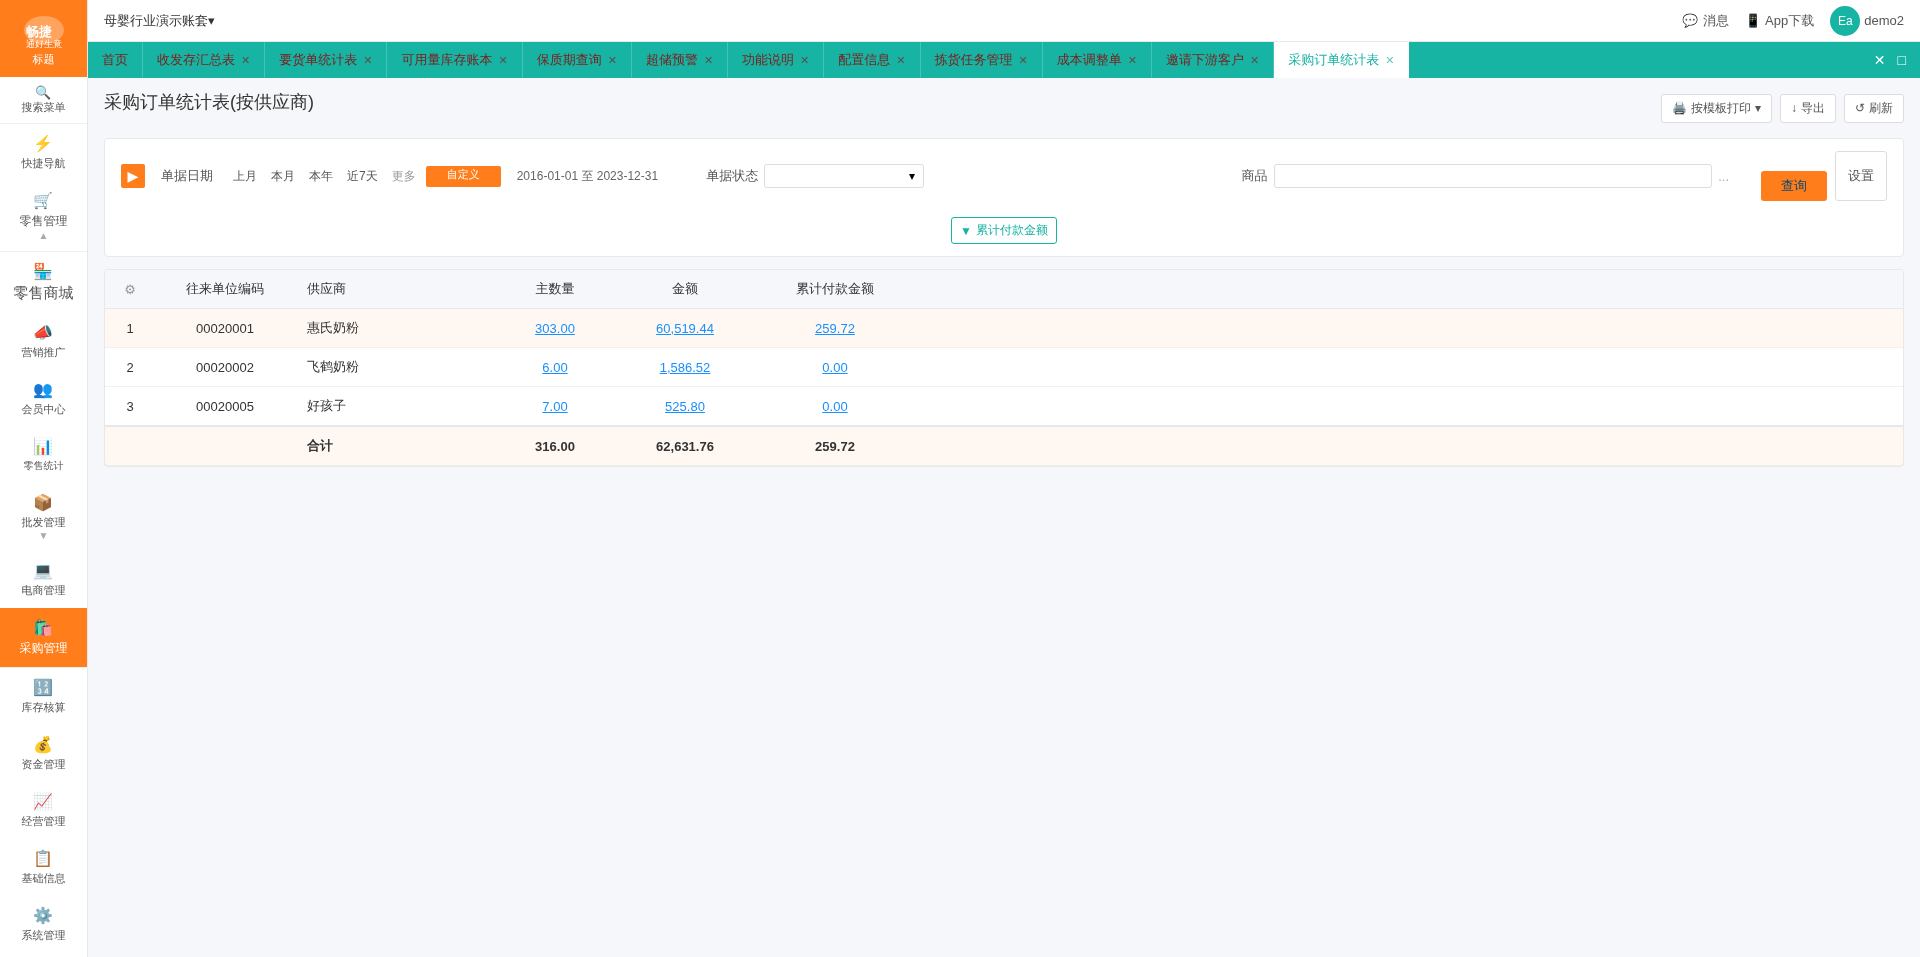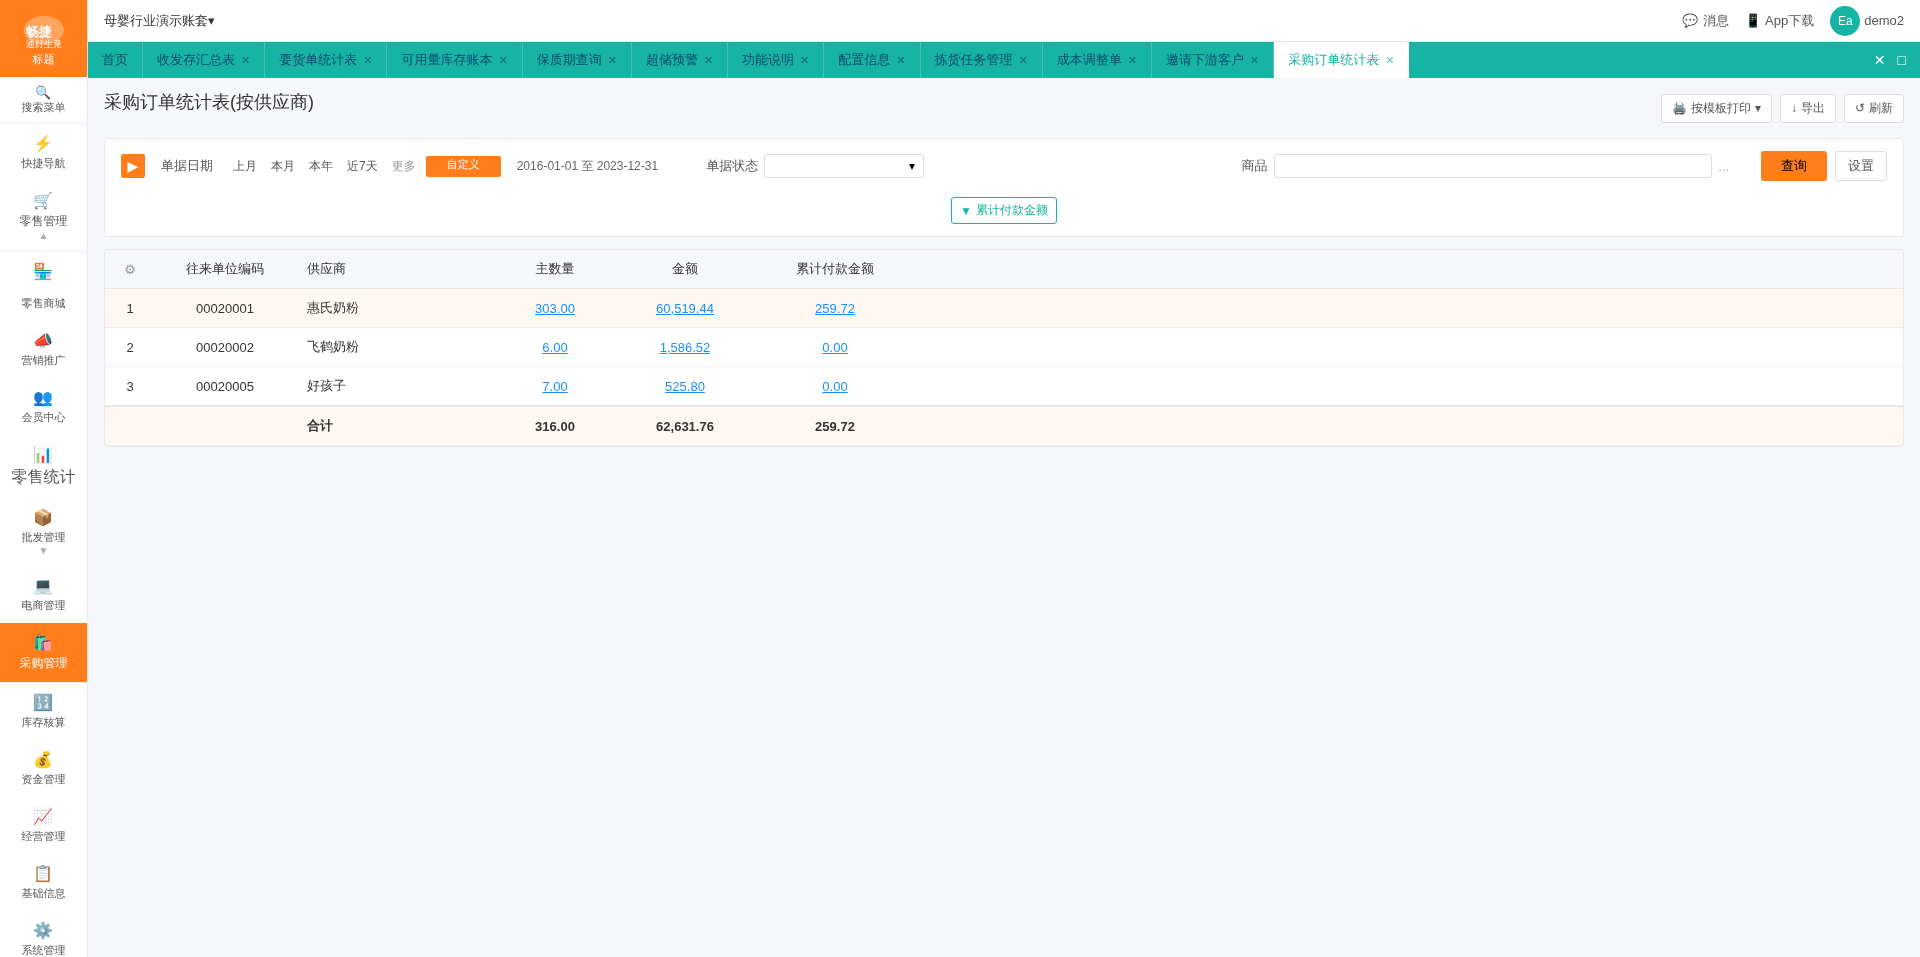"首页" .tab-item { color: #0c4a6e -> #7f1d1d }
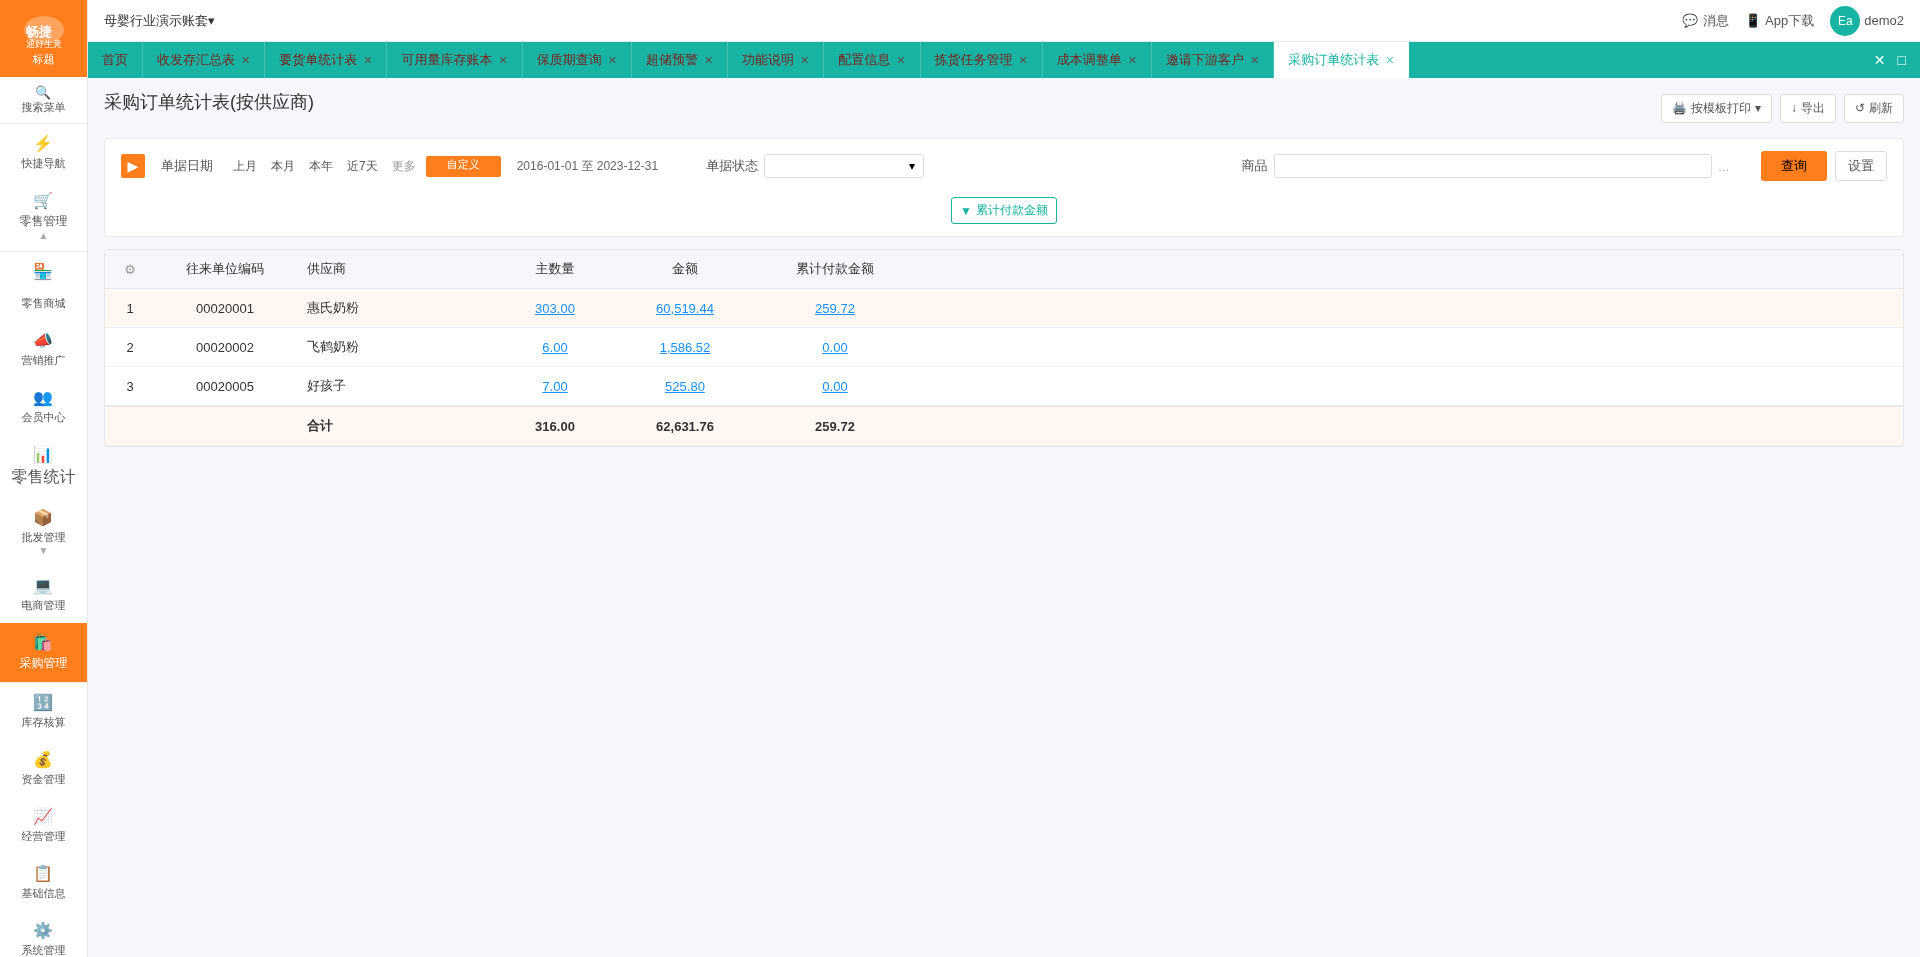"查询" .btn-query { color: #000000 -> #0c4a6e; margin-top: none -> 20px }
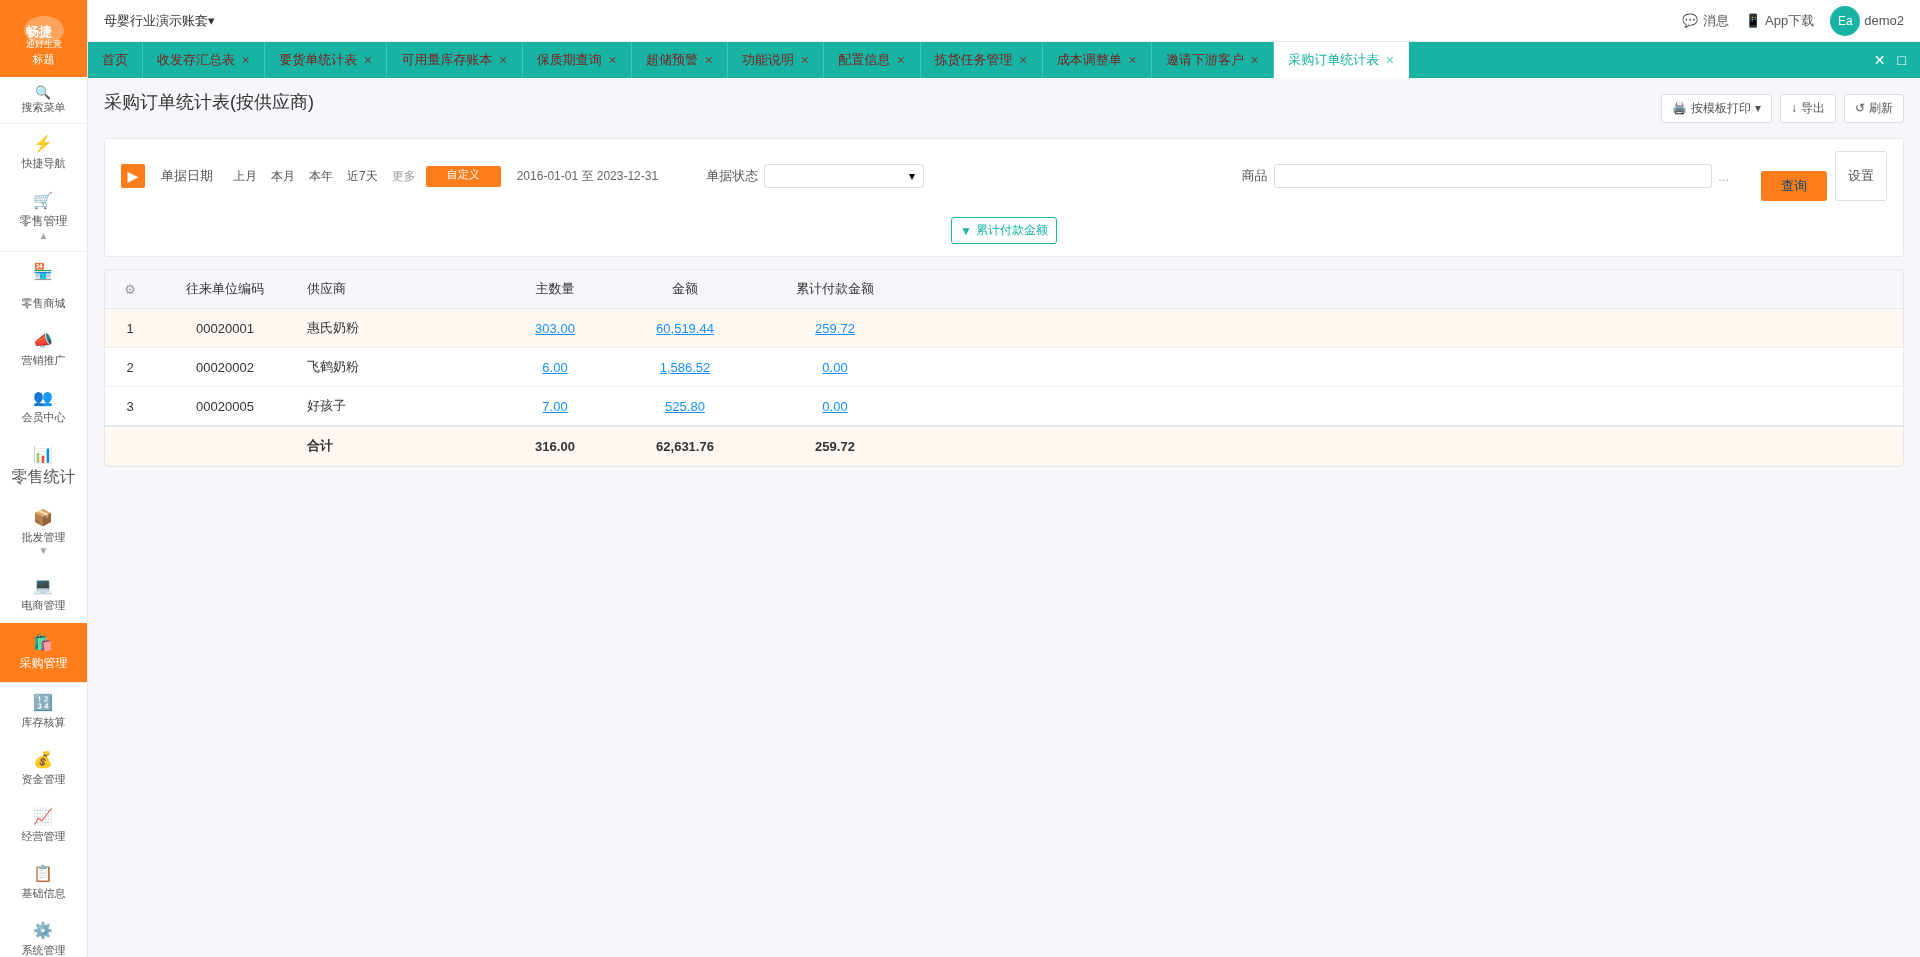"零售商城" div { font-size: 11px -> 15px; margin-top: 12px -> none }
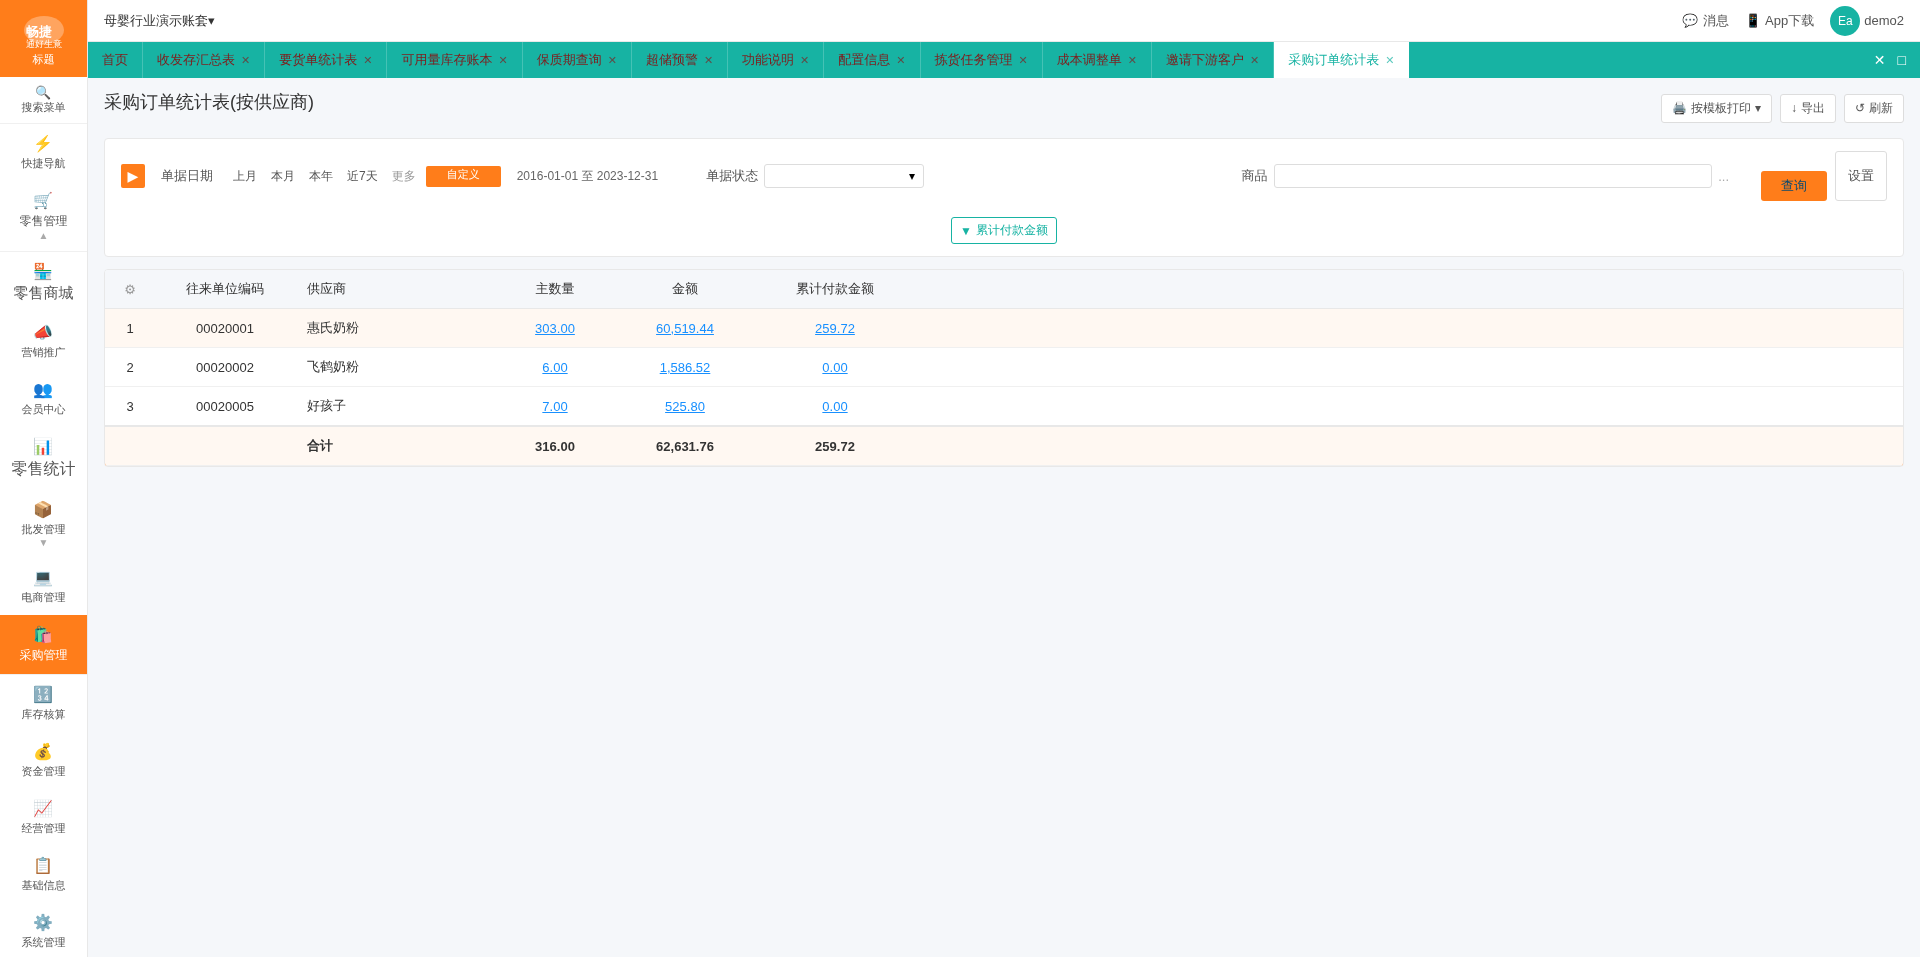"零售统计" div { font-size: 16px -> 10px }
